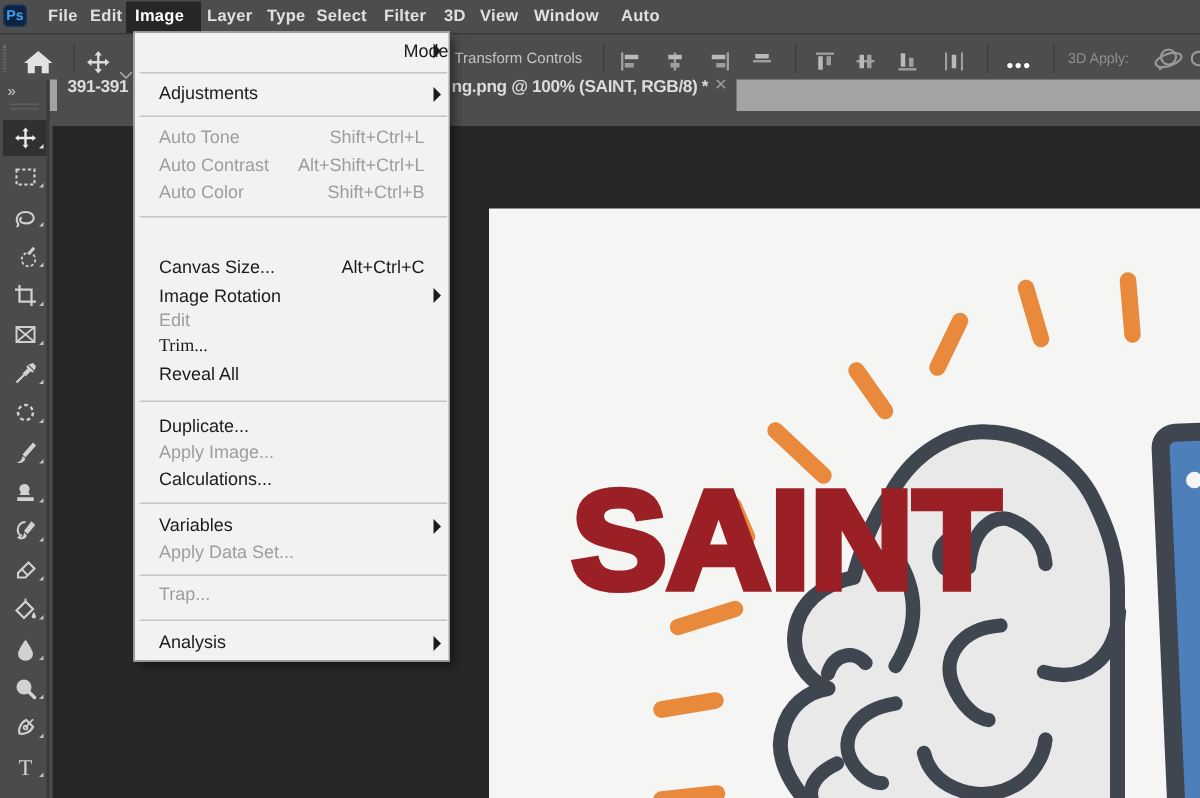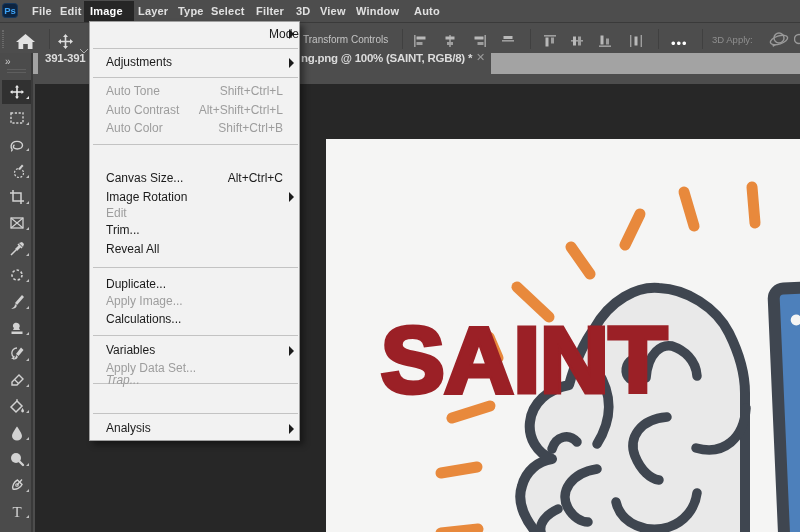"Trim..." div.pitem { font-family: none -> Liberation Serif, serif }
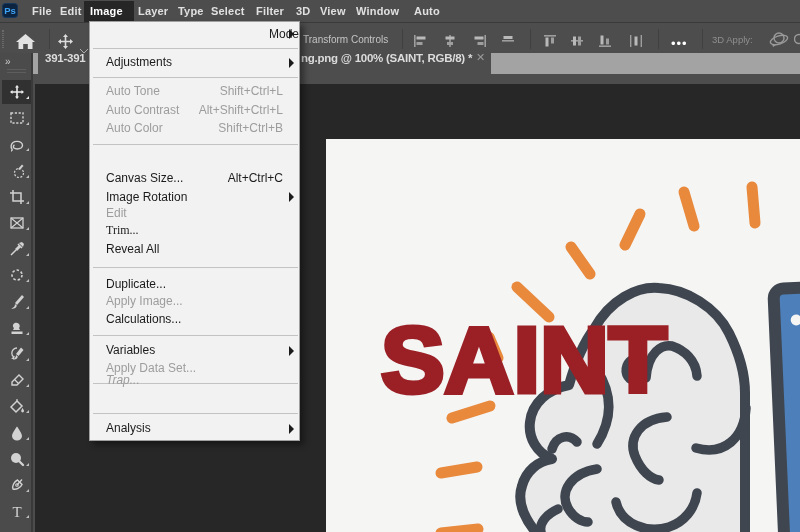"Trap..." div.pitem { font-style: italic -> none; top: 349px -> 365px }
